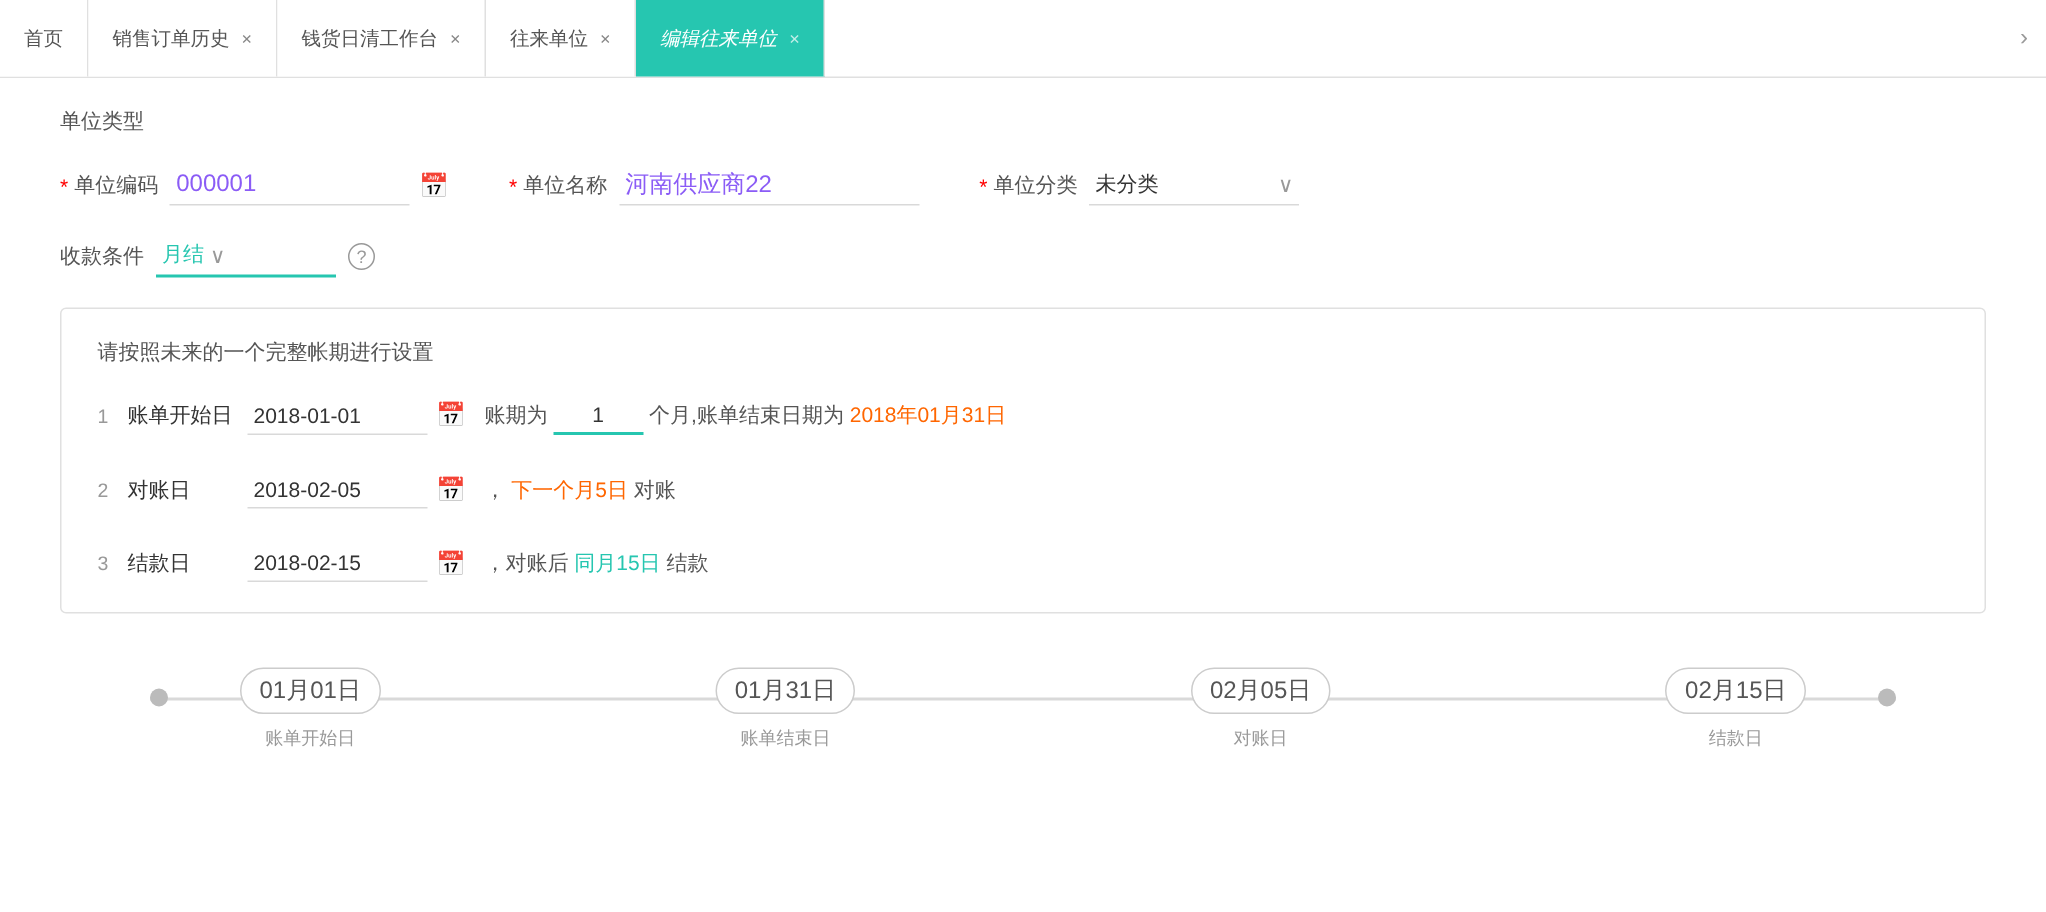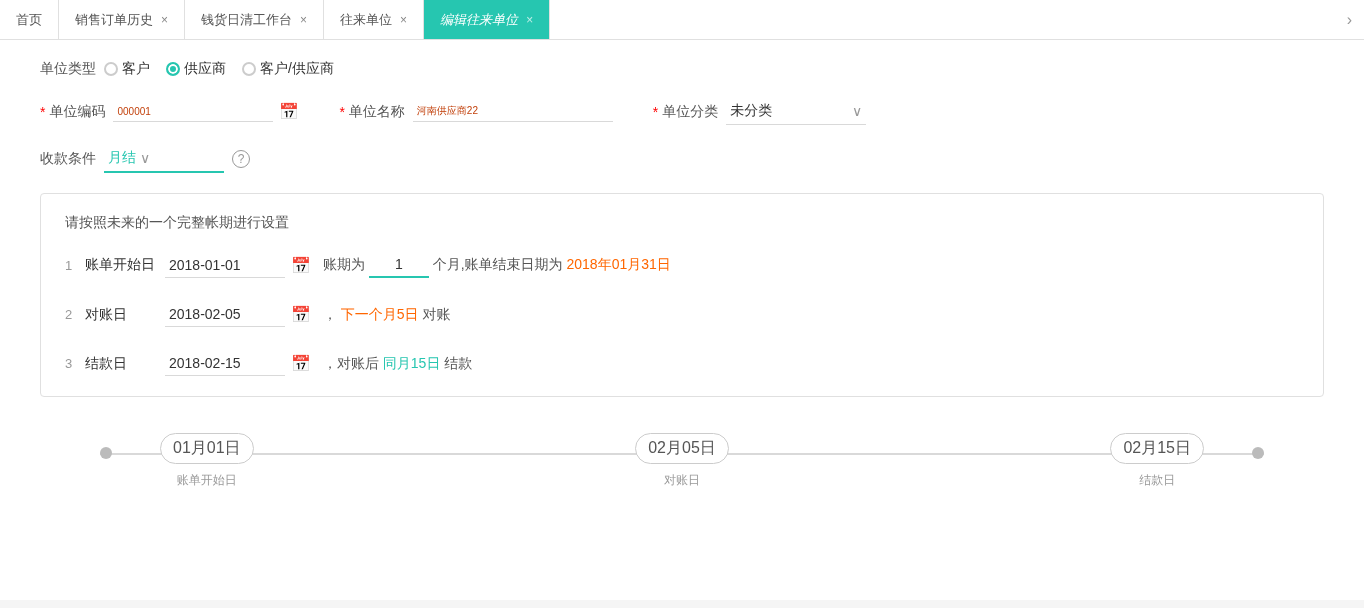"首页" .tab-bar { height: 40px -> 52px }
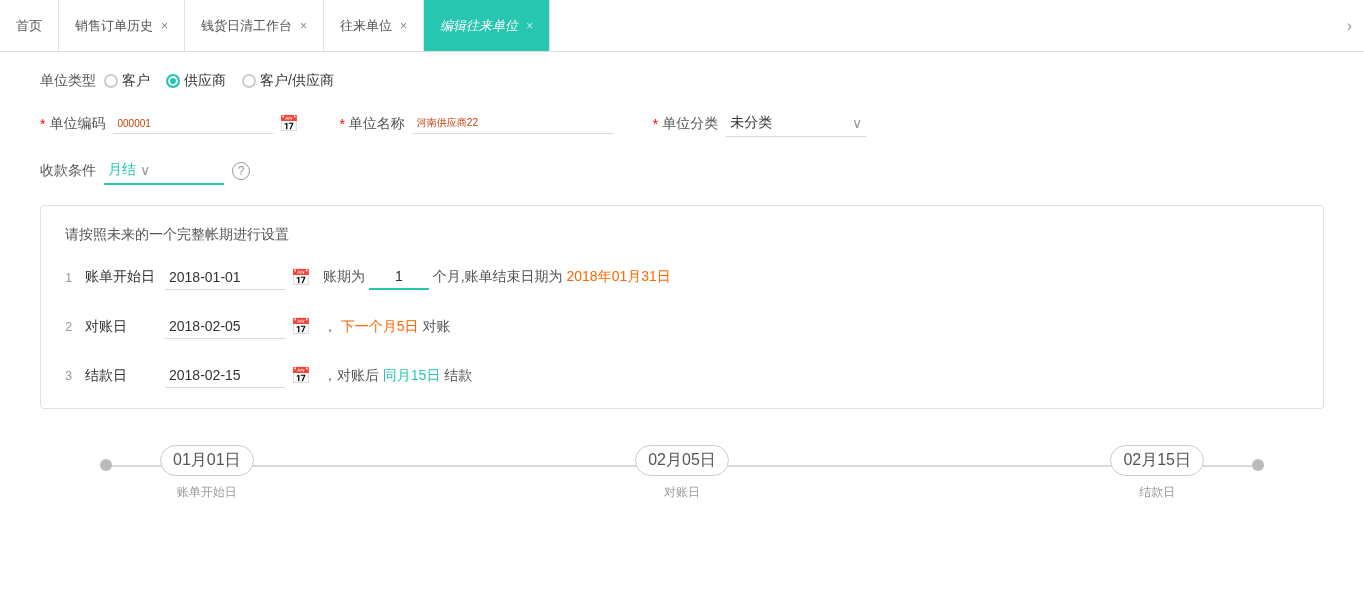"客户" div.radio-group { html: <div> <div> <span></span> <span>客户</span> </div> <div> <span></span> <span>供应商</span> </div> <div> <span></span> <span>客户/供应商</span> </div> </div> -> none }
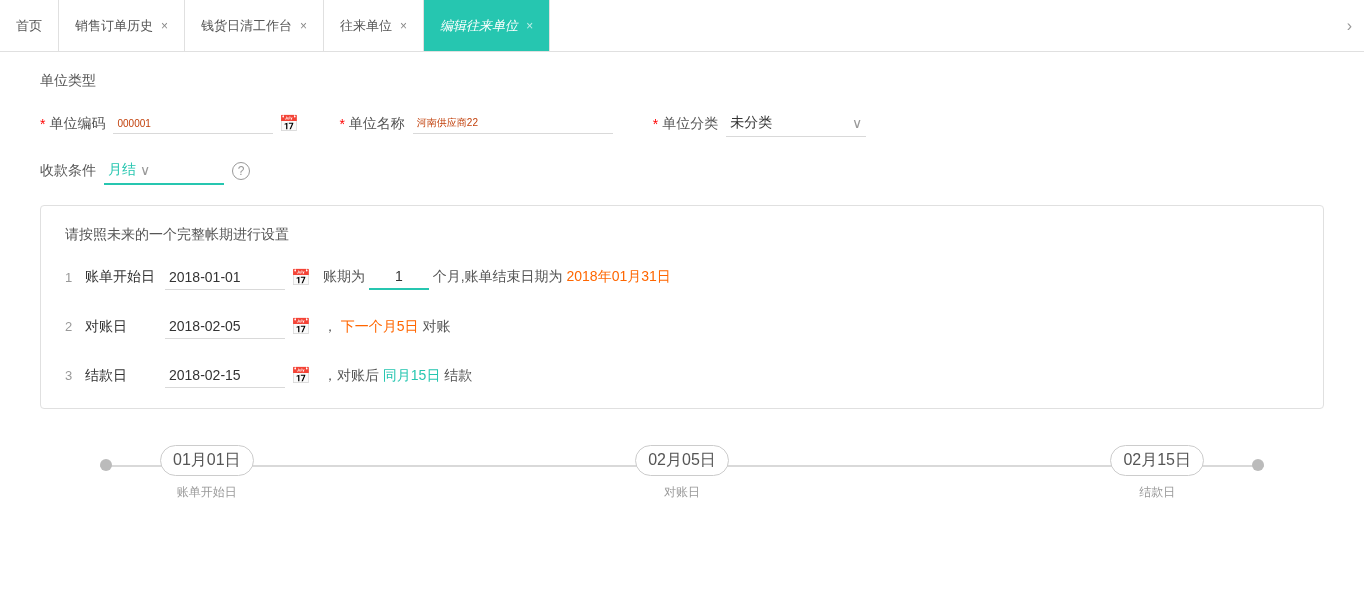"000001" .input-field { color: #c2410c -> #8b5cf6; font-size: 10px -> 16px }
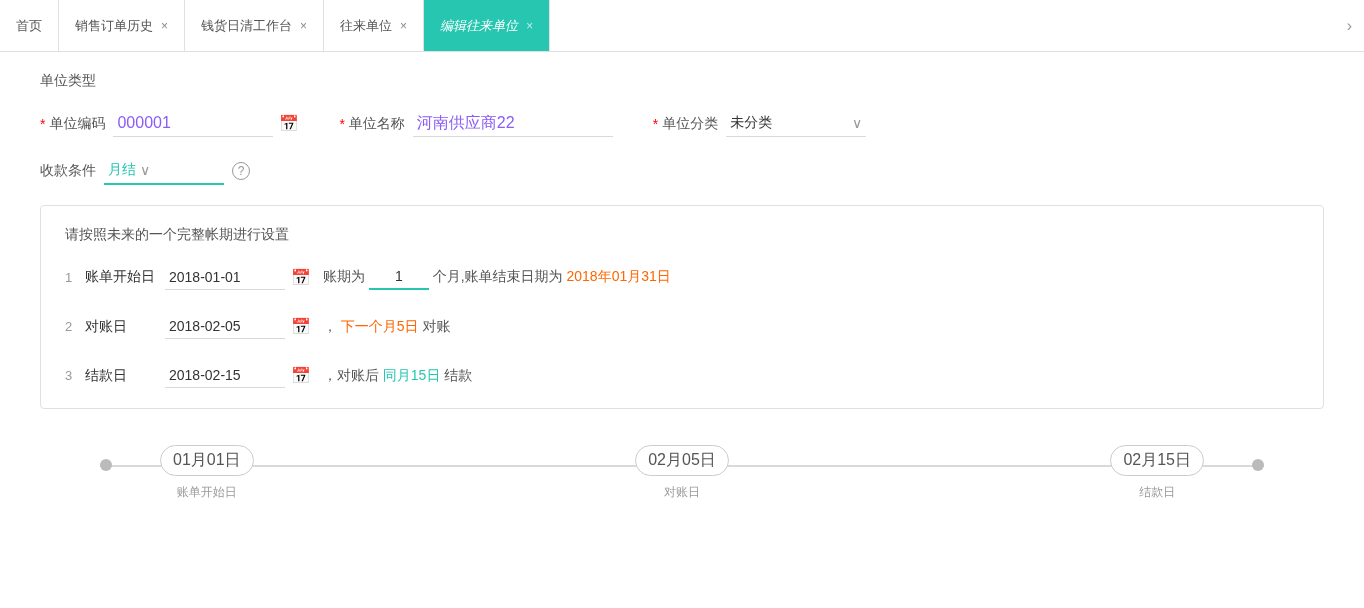"01月31日" div.timeline-point { html: none -> <div> <div>01月31日</div> <div>账单结束日</div> </div> }
